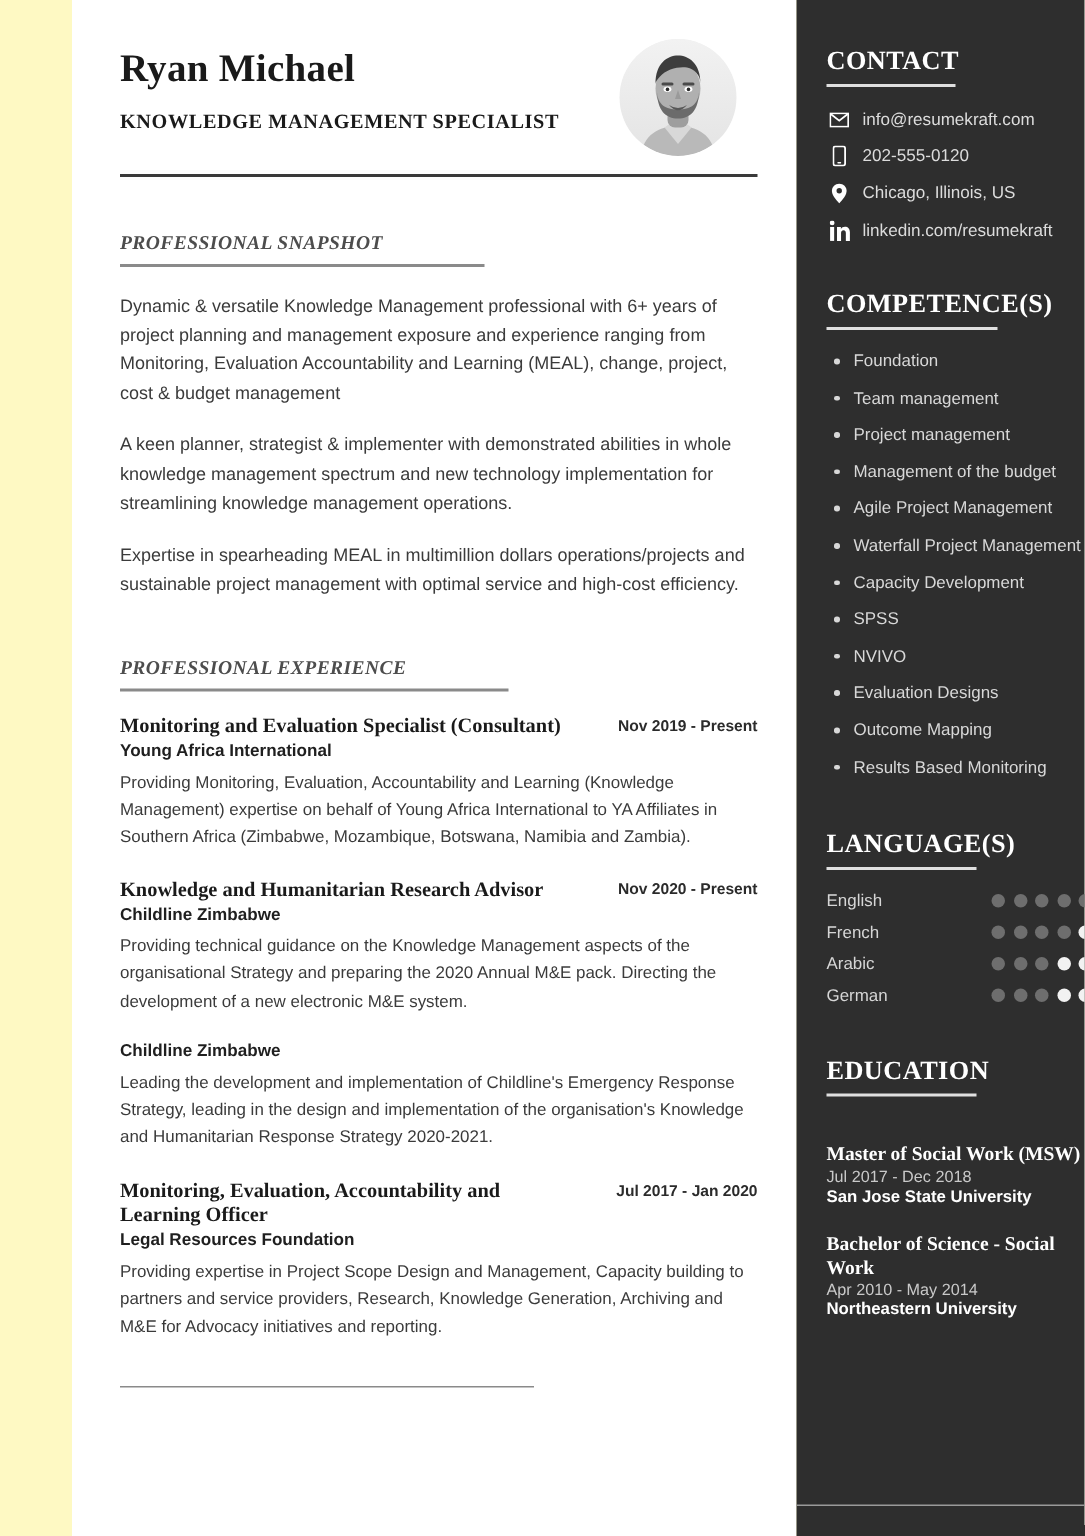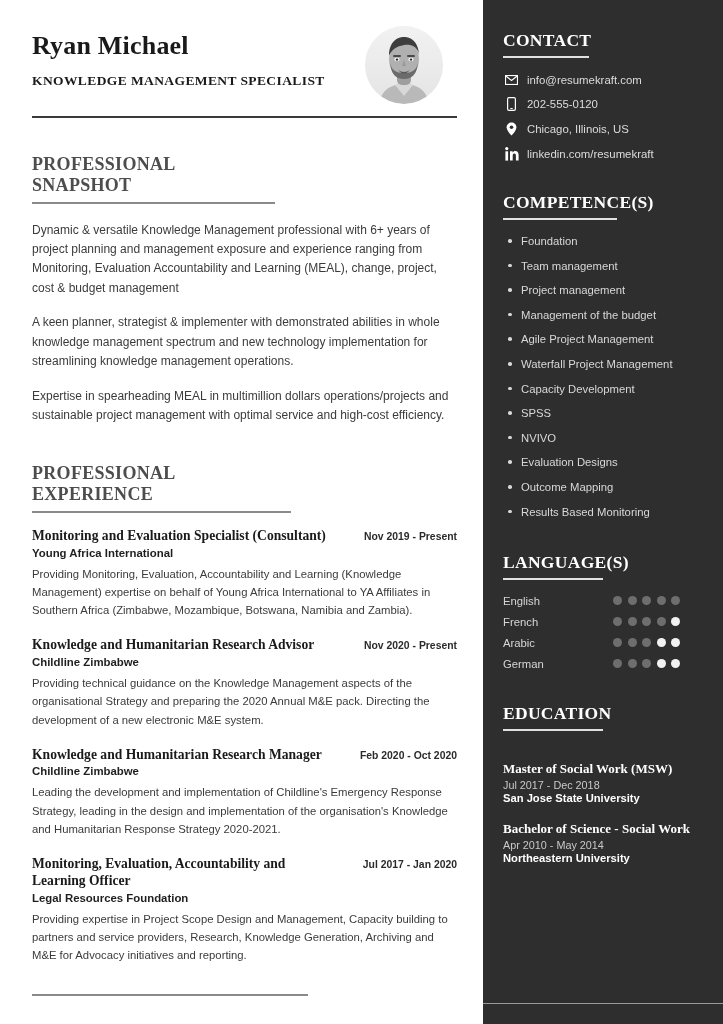"Ryan Michael" .page { padding-left: none -> 48px }
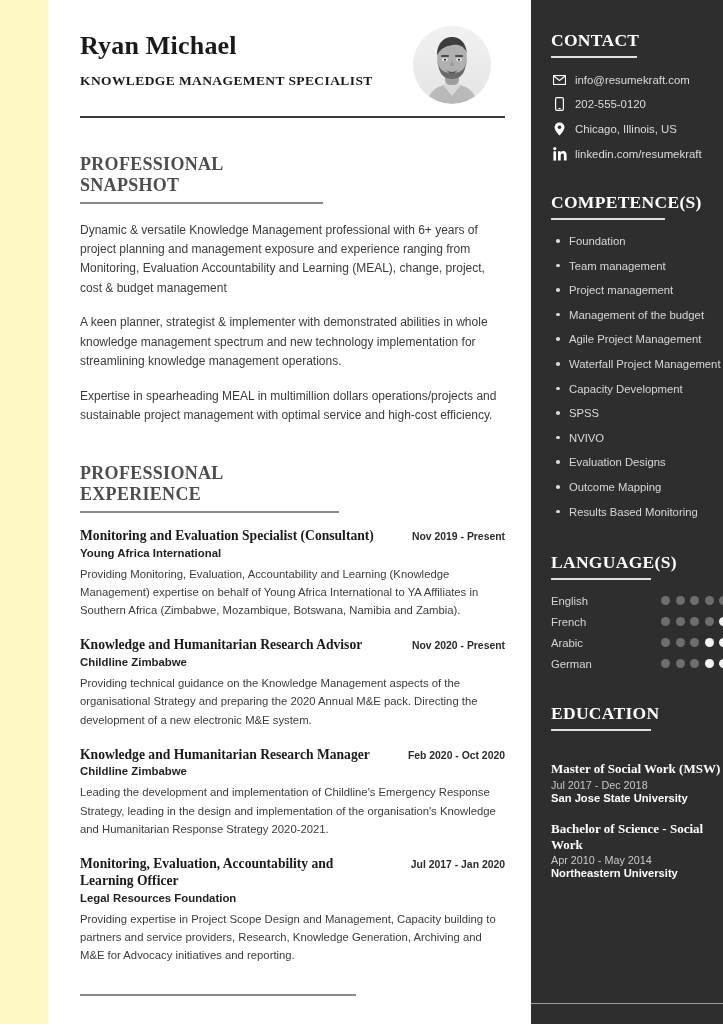"PROFESSIONAL SNAPSHOT" .section-head { font-size: 18px -> 13px; font-style: none -> italic }
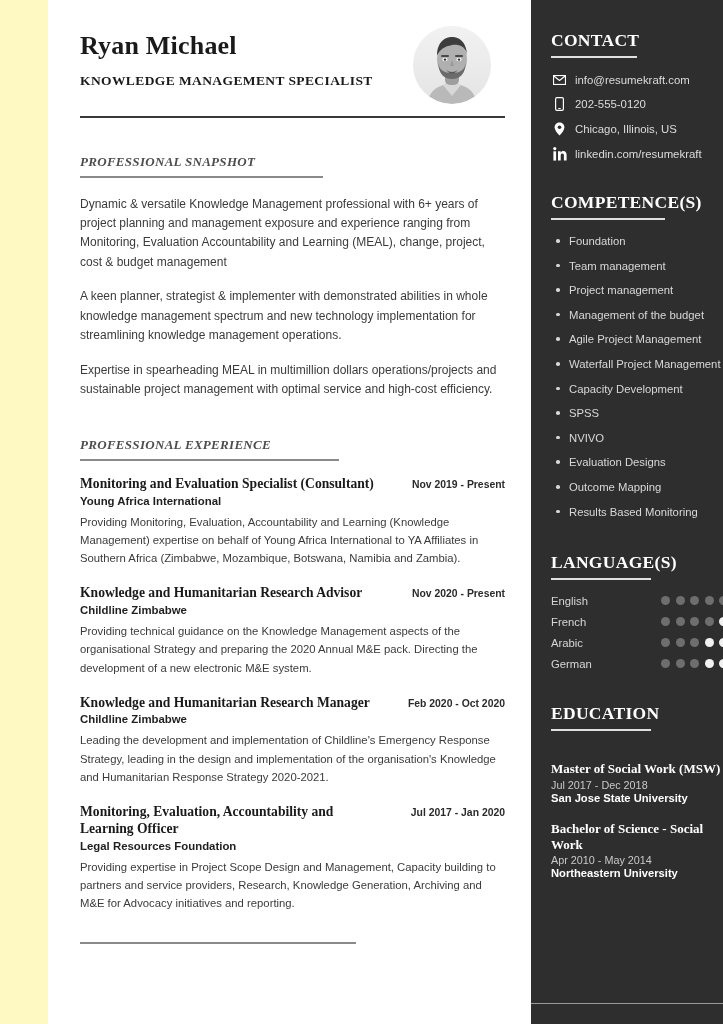"Knowledge and Humanitarian Research Manager" div.job-head { html: <div> <div>Knowledge and Humanitarian Research Manager</div> <div>Feb 2020 - Oct 2020</div> </div> -> none }
